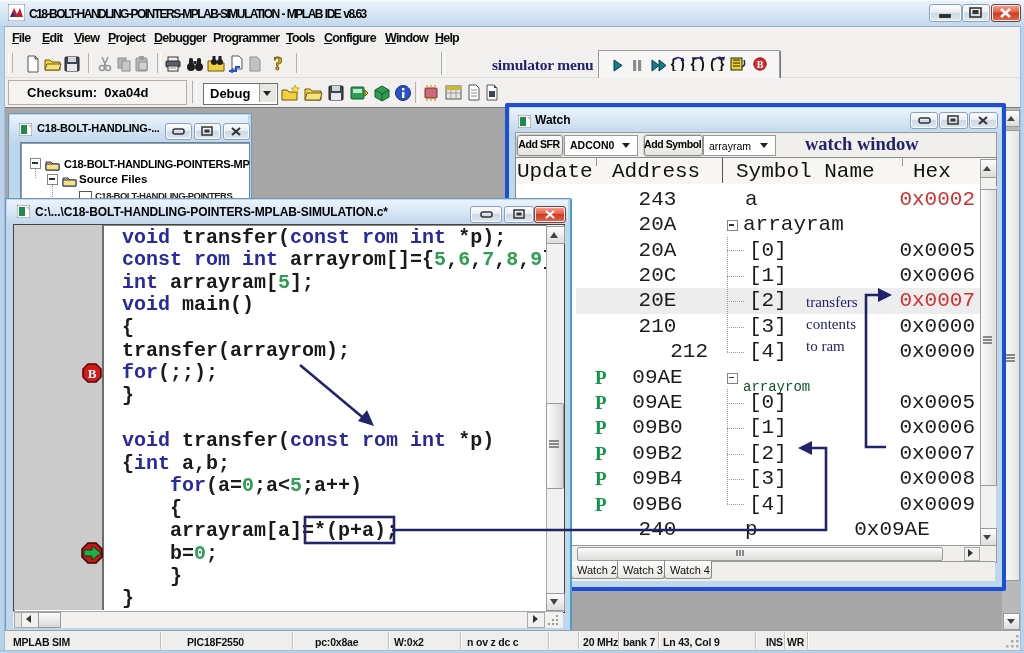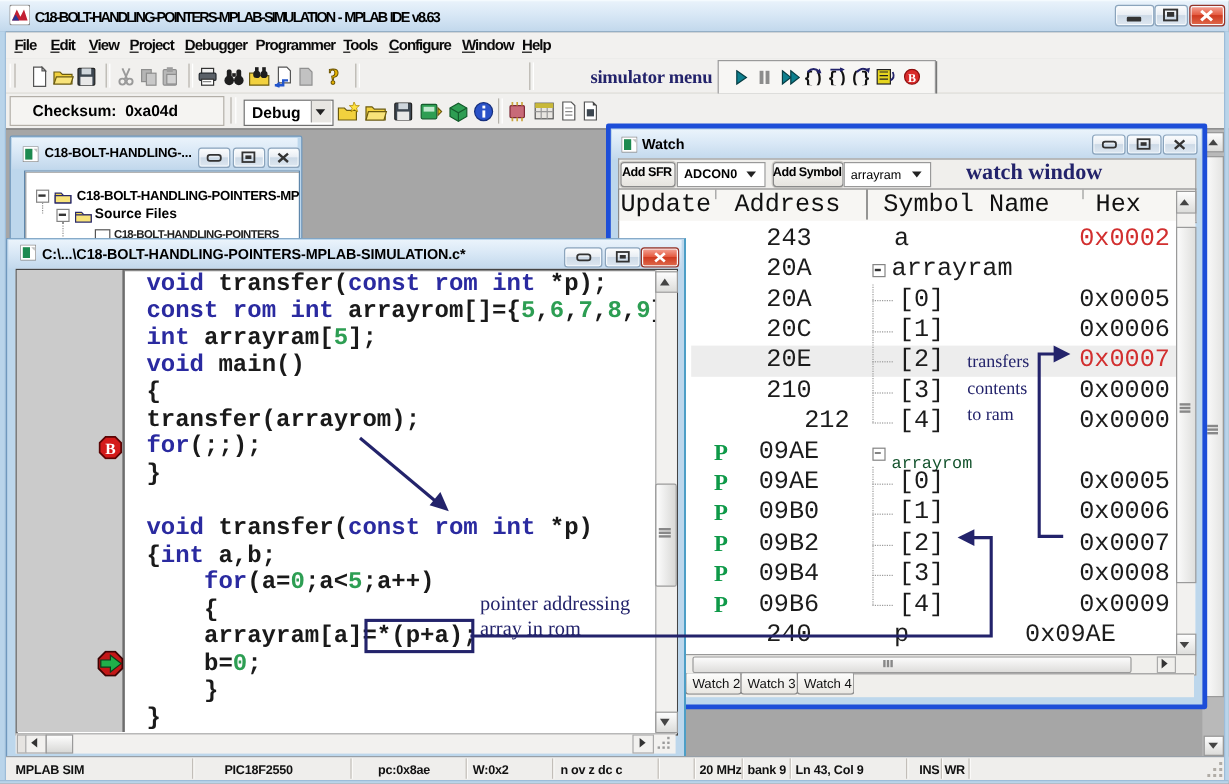"pointer addressing" div.abs { html: <div>pointer addressing<br>array in rom</div> -> none }
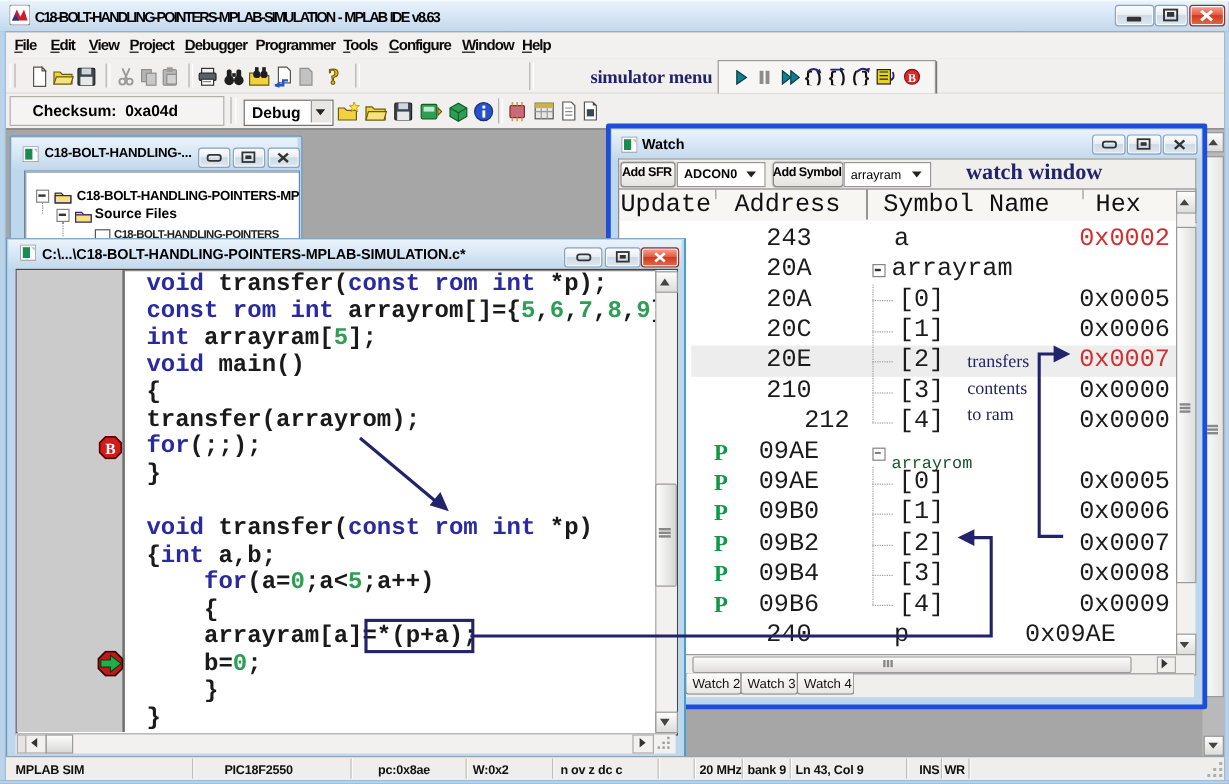"bank 9" span.abs { text: 9 -> 7 }
